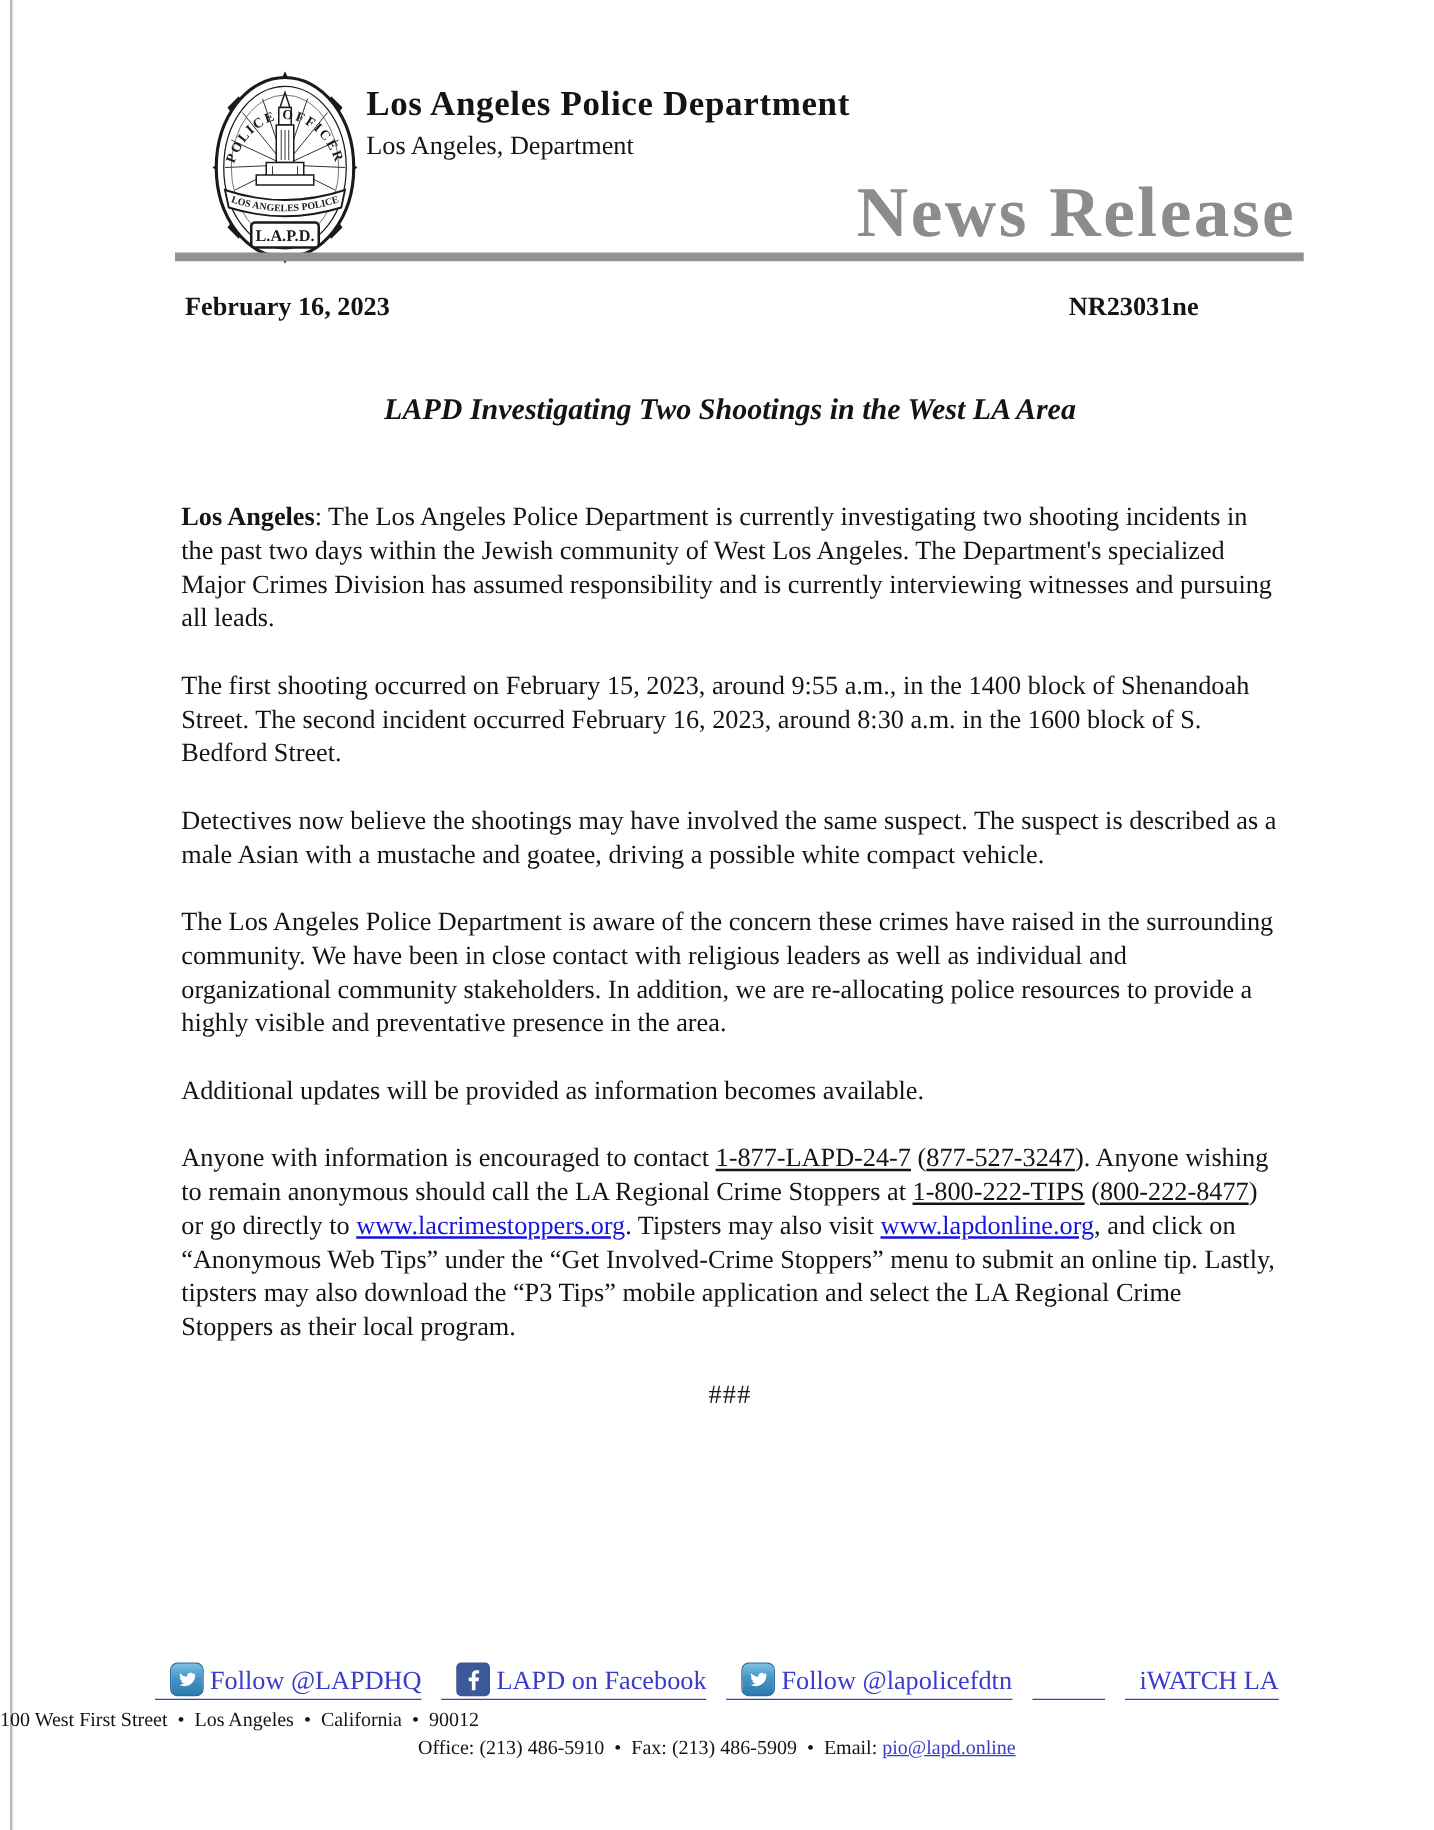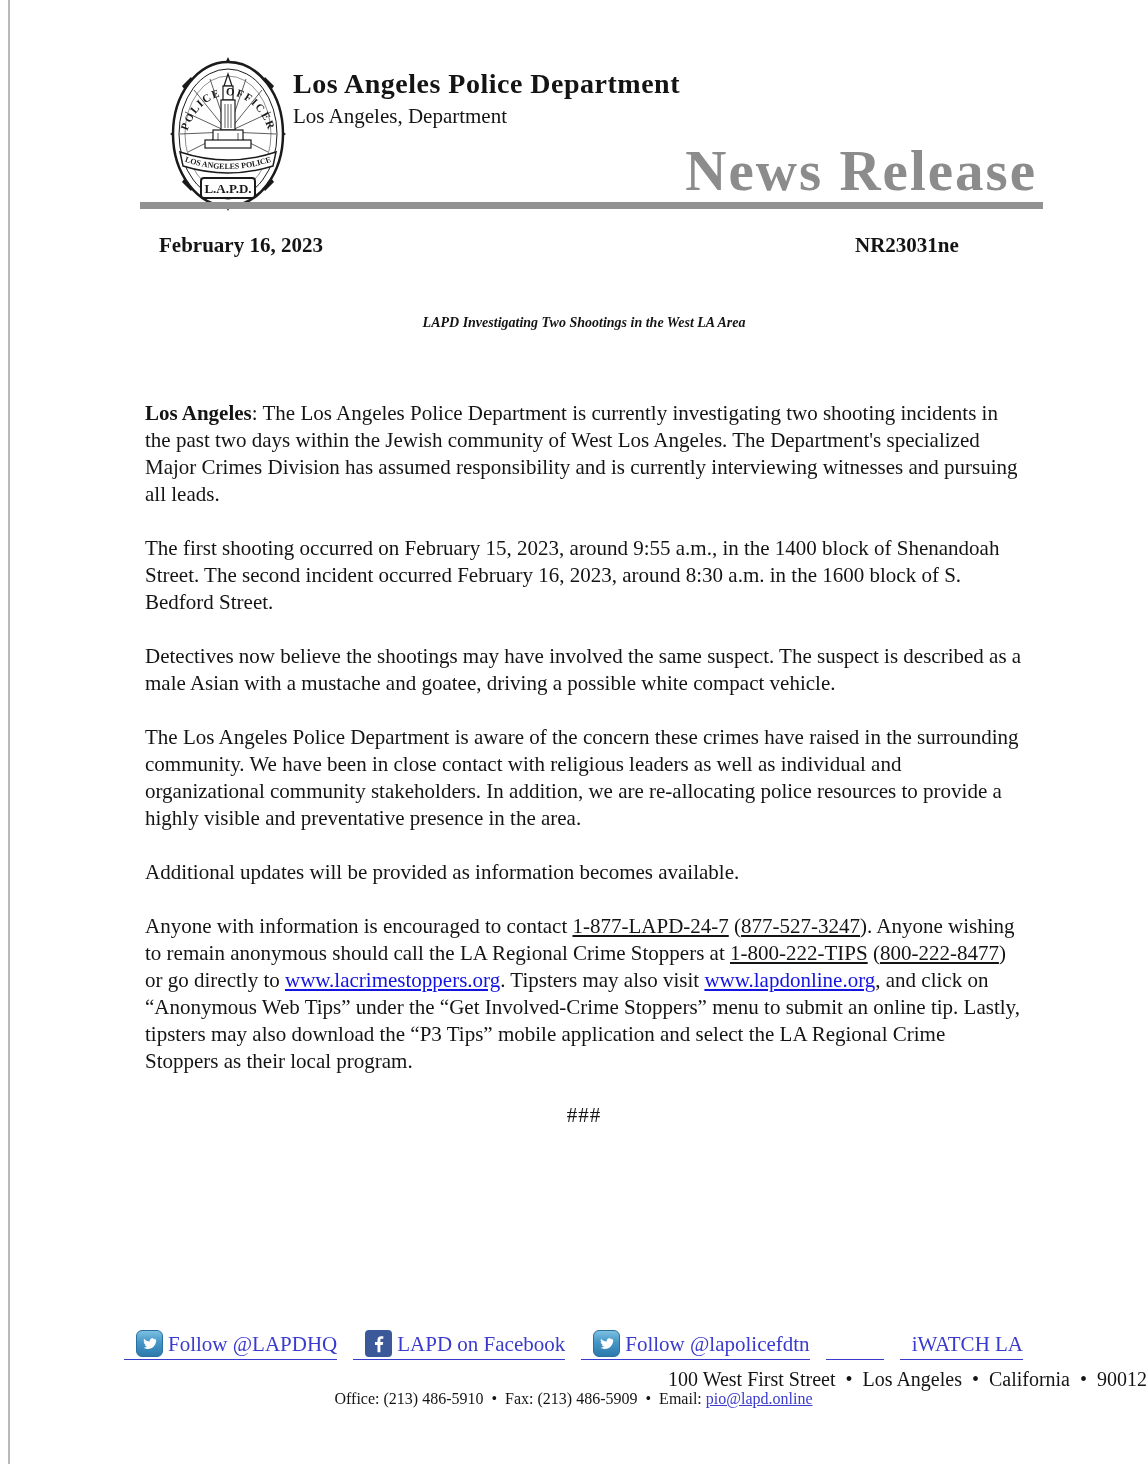"February 16, 2023" .release-date { left: 159px -> 148px }
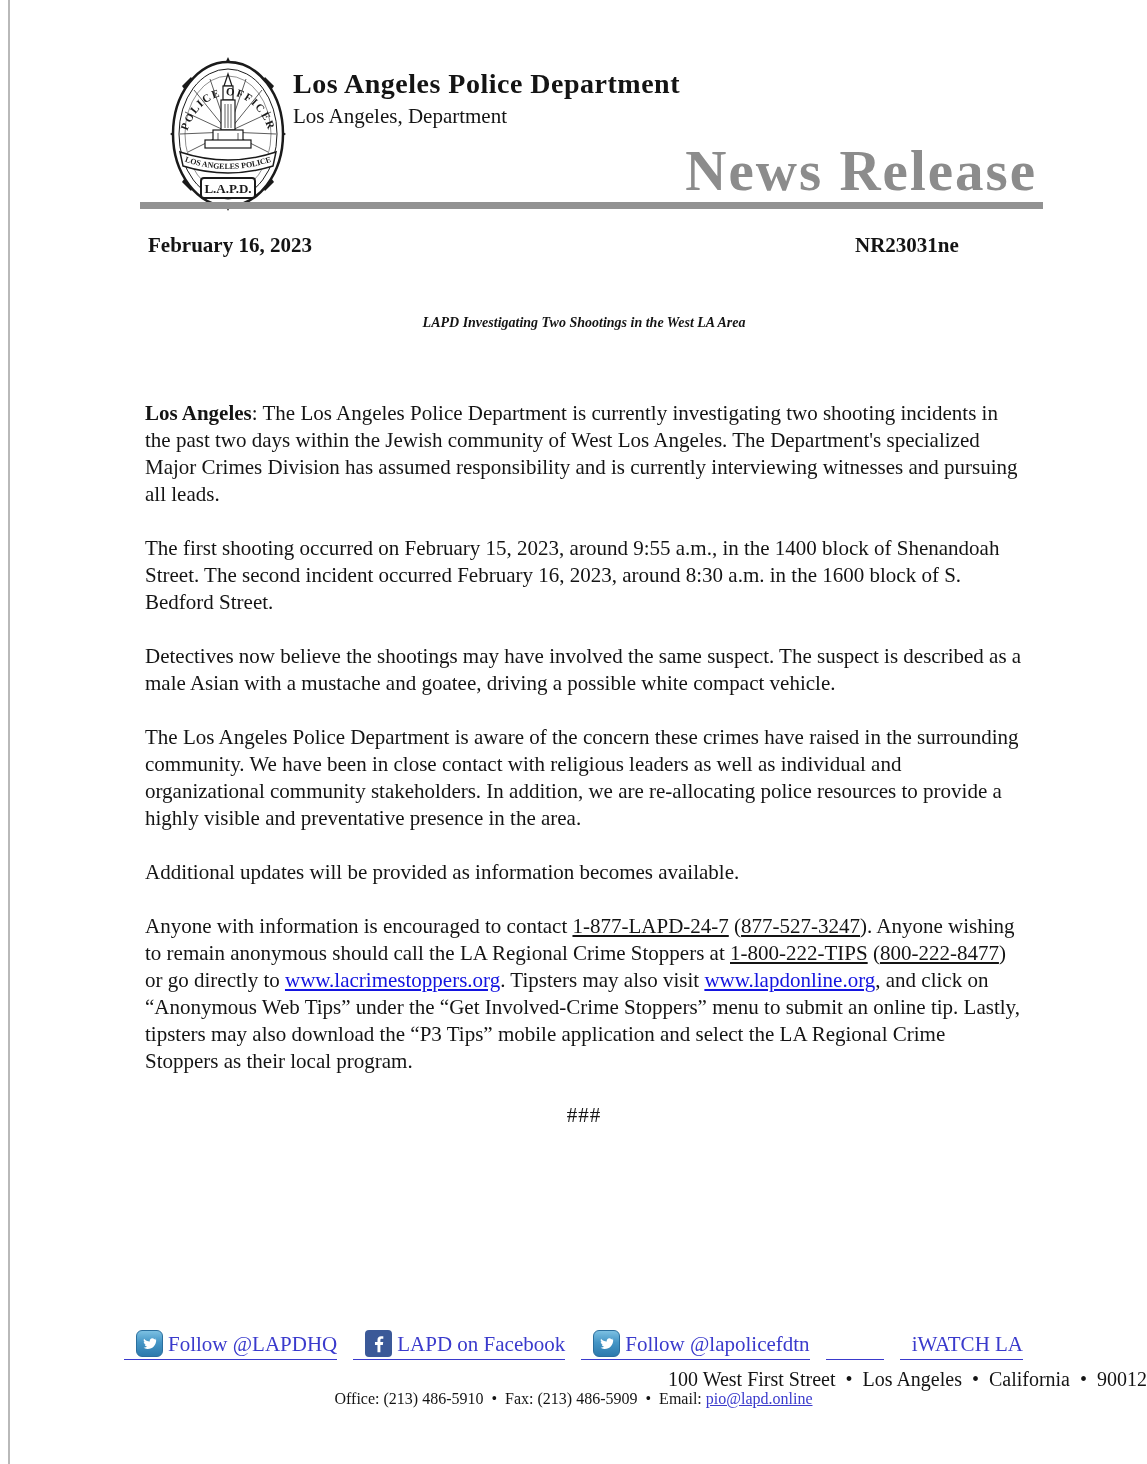"LAPD Investigating Two Shootings in" .headline { font-size: 14px -> 24px }
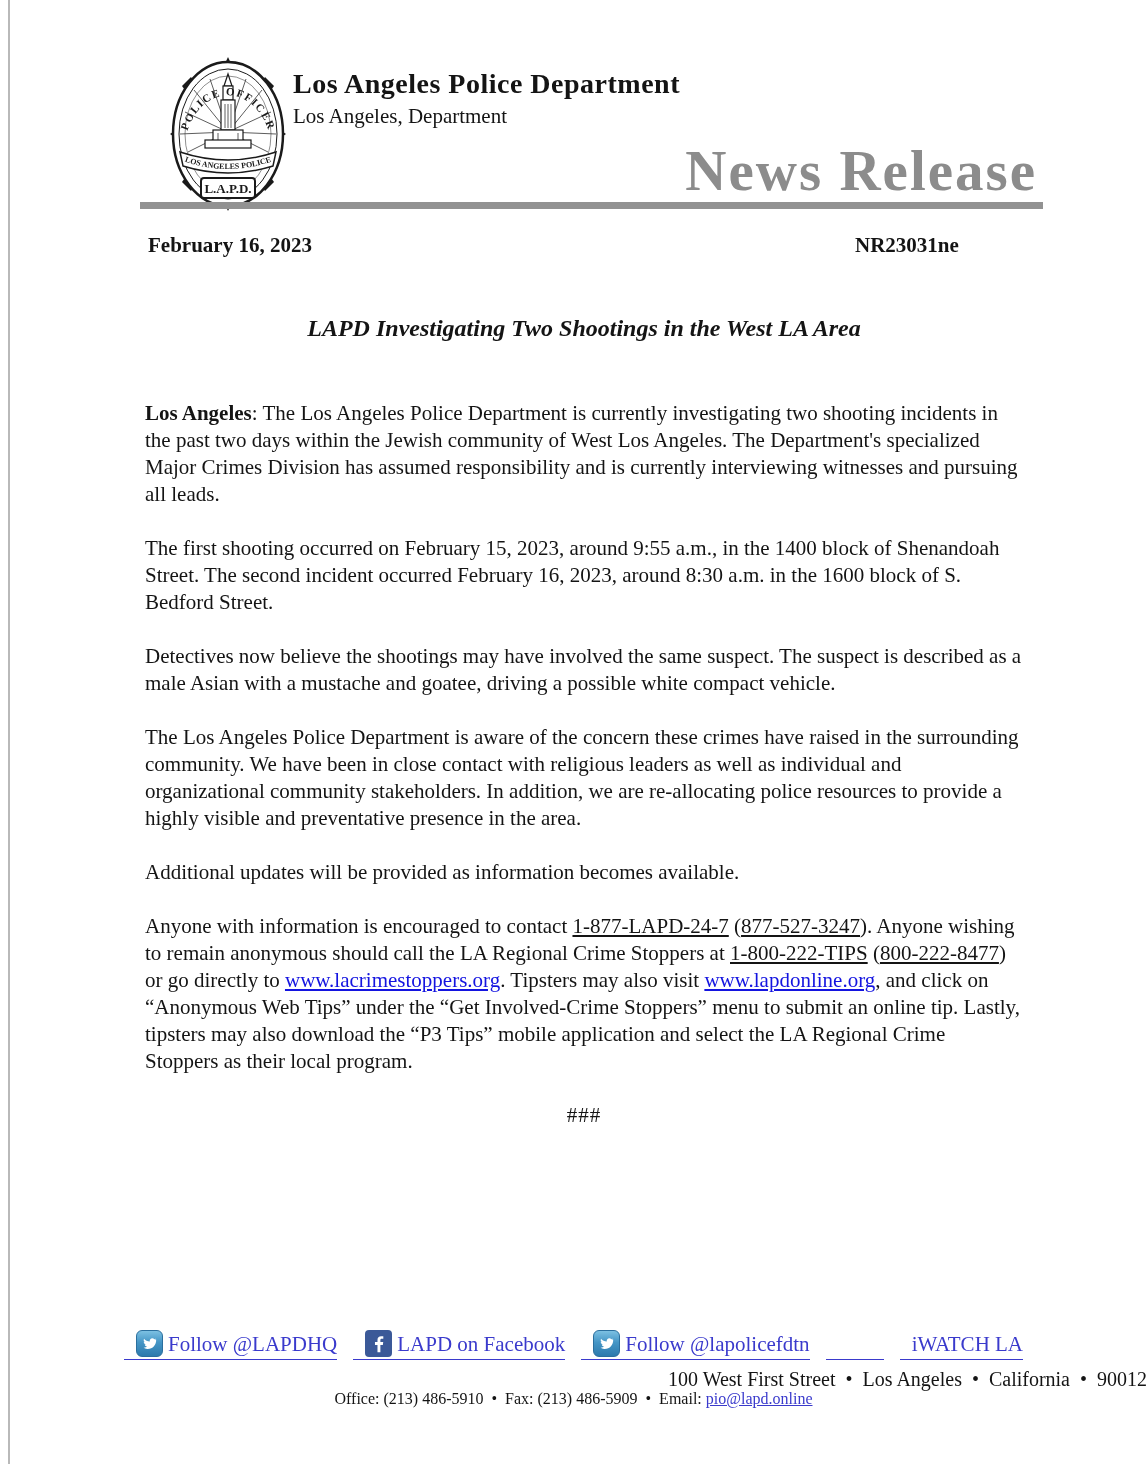"100 West First Street •" .footer-address { font-size: 20px -> 16px; text-align: right -> left }
